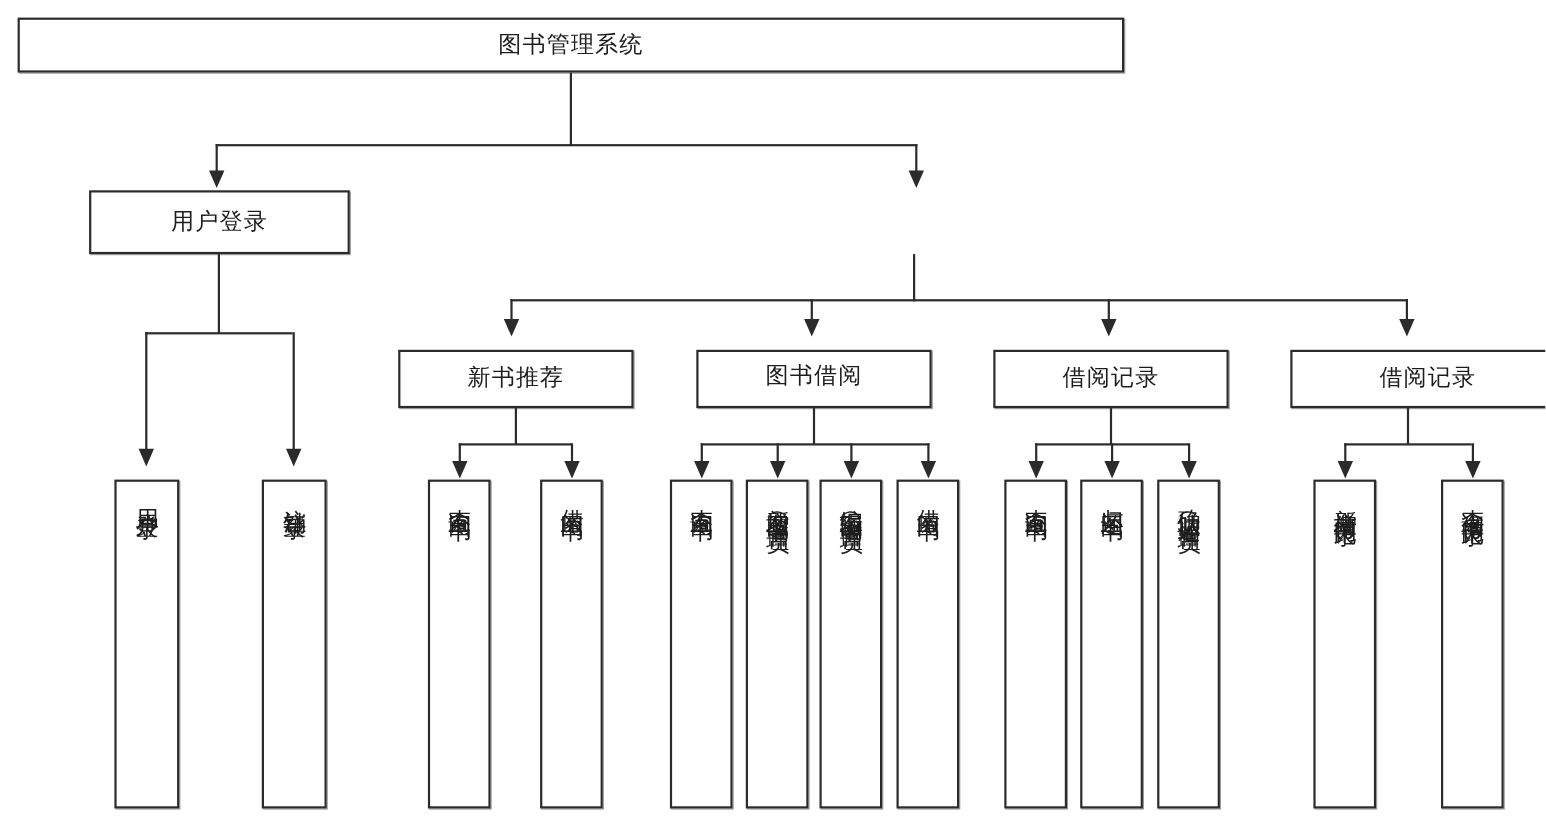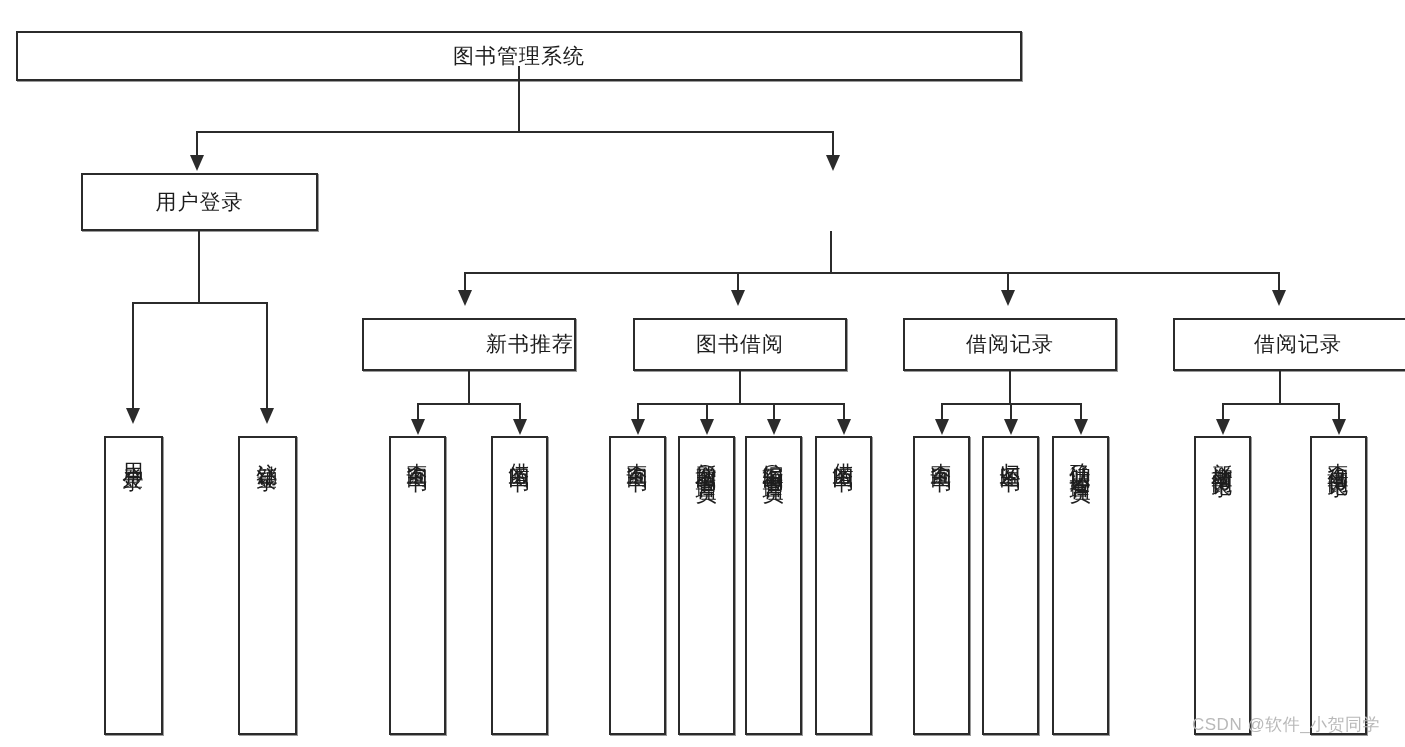"图书管理系统" div.node { margin-top: 15px -> none }
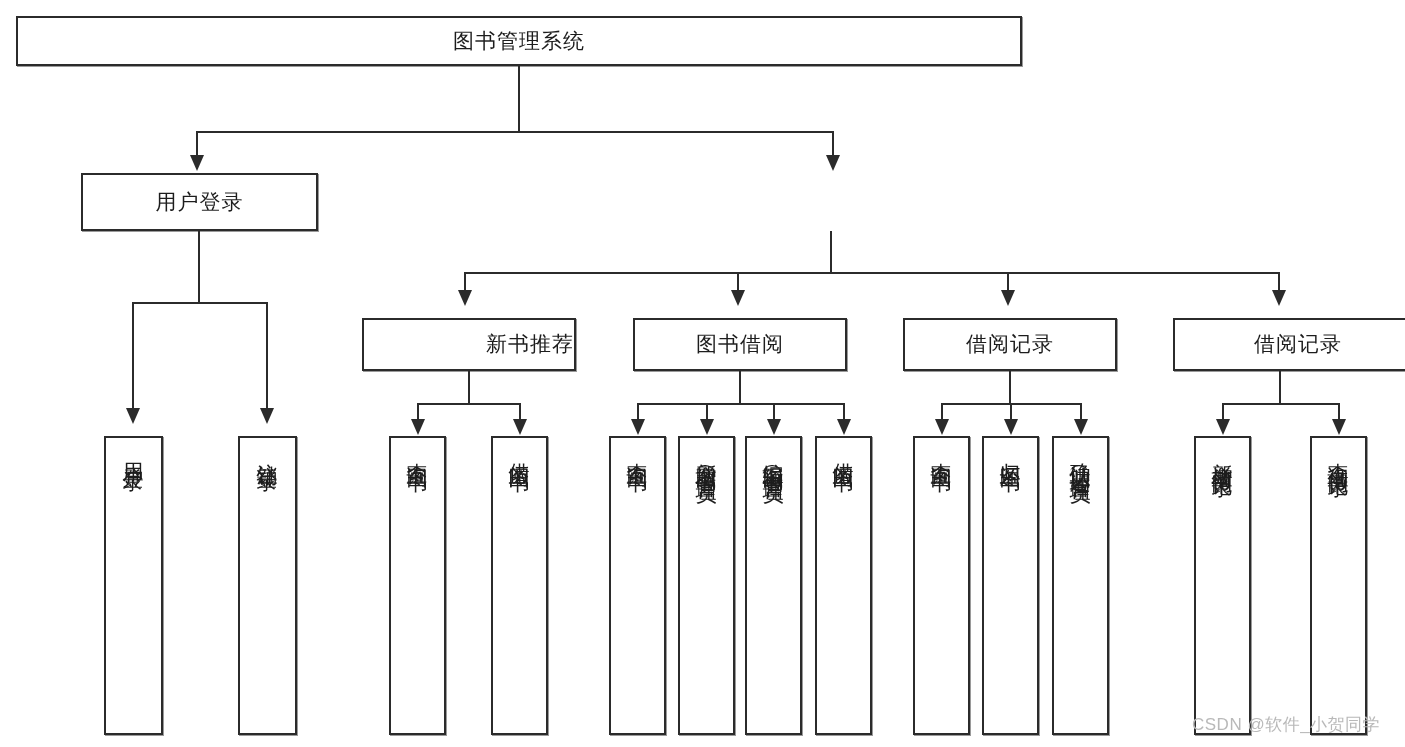"新书推荐" div.node { justify-content: flex-end -> none }
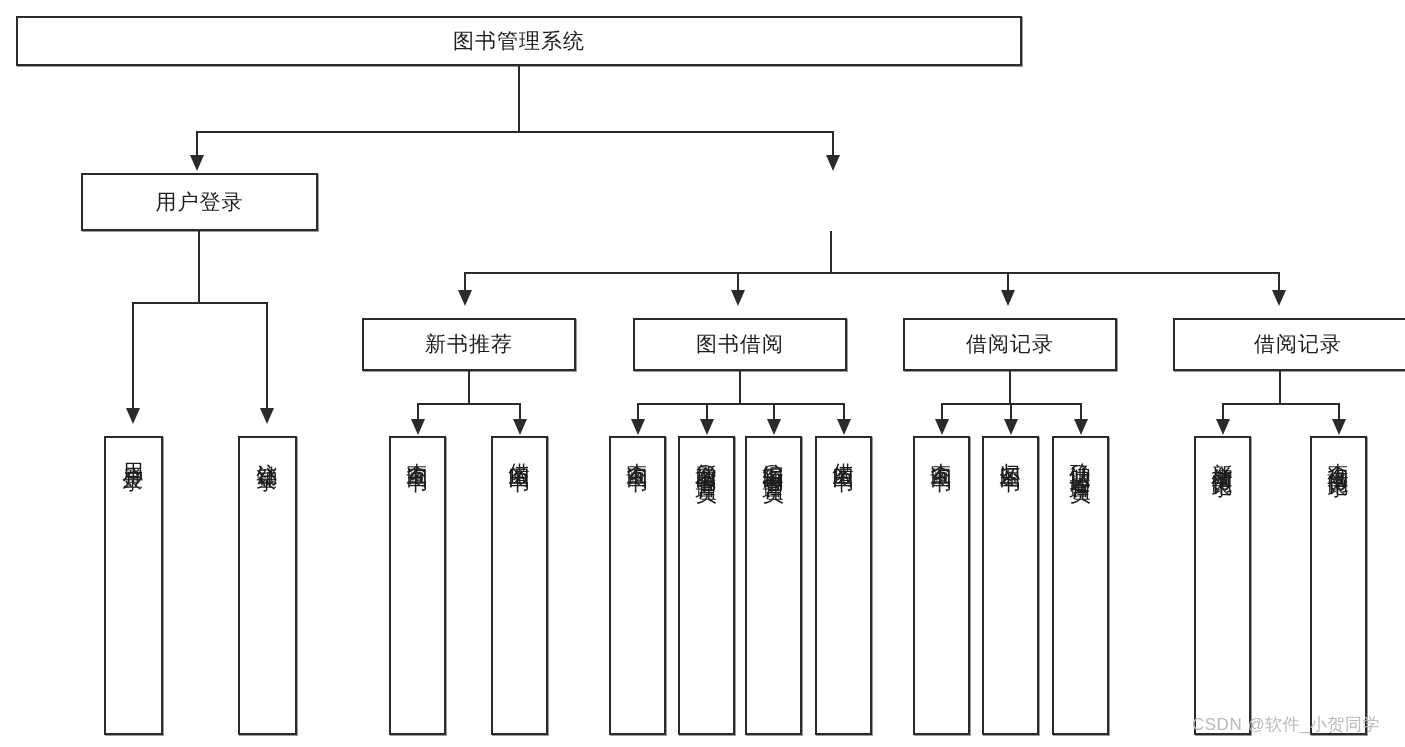"图书借阅" div.node { font-family: none -> Liberation Mono, monospace }
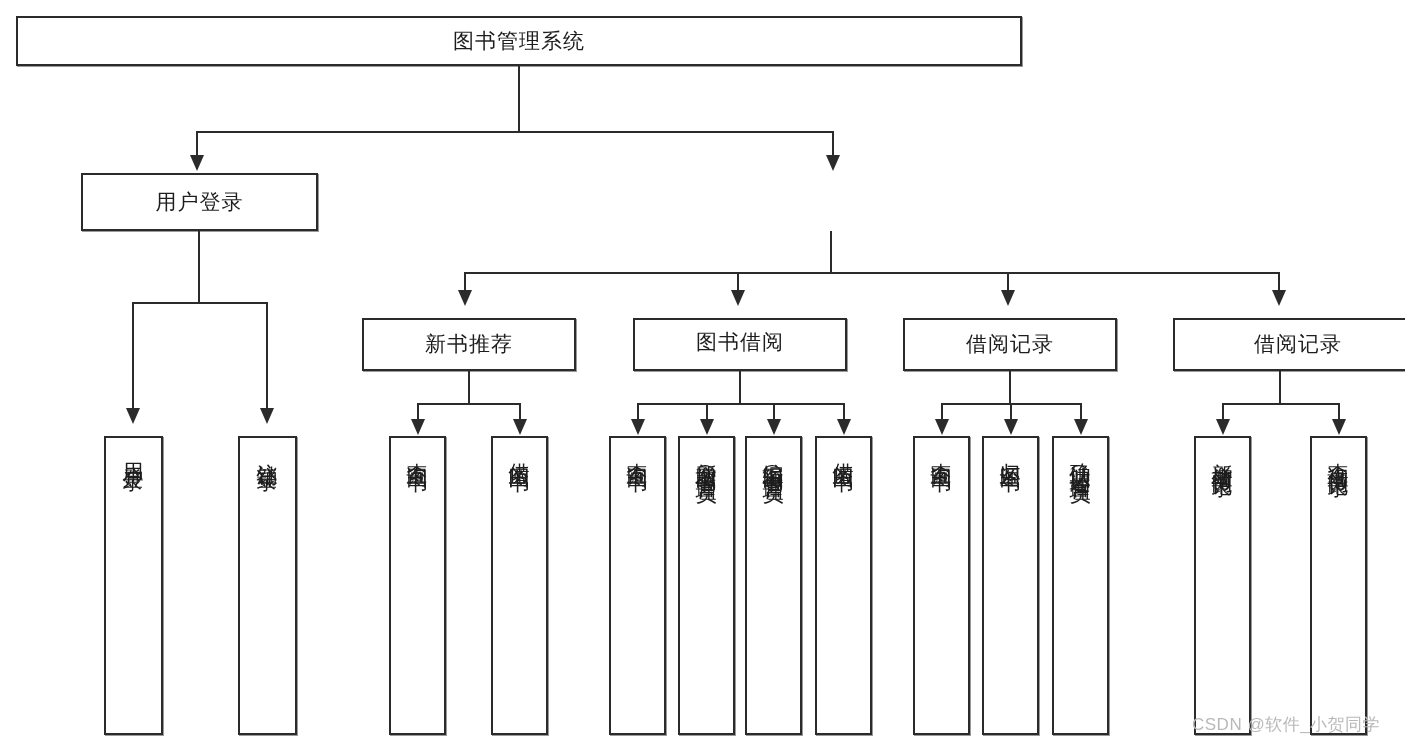"CSDN @软件_小贺同学" div { html: <div>CSDN @软件_小贺同学</div> -> none }
